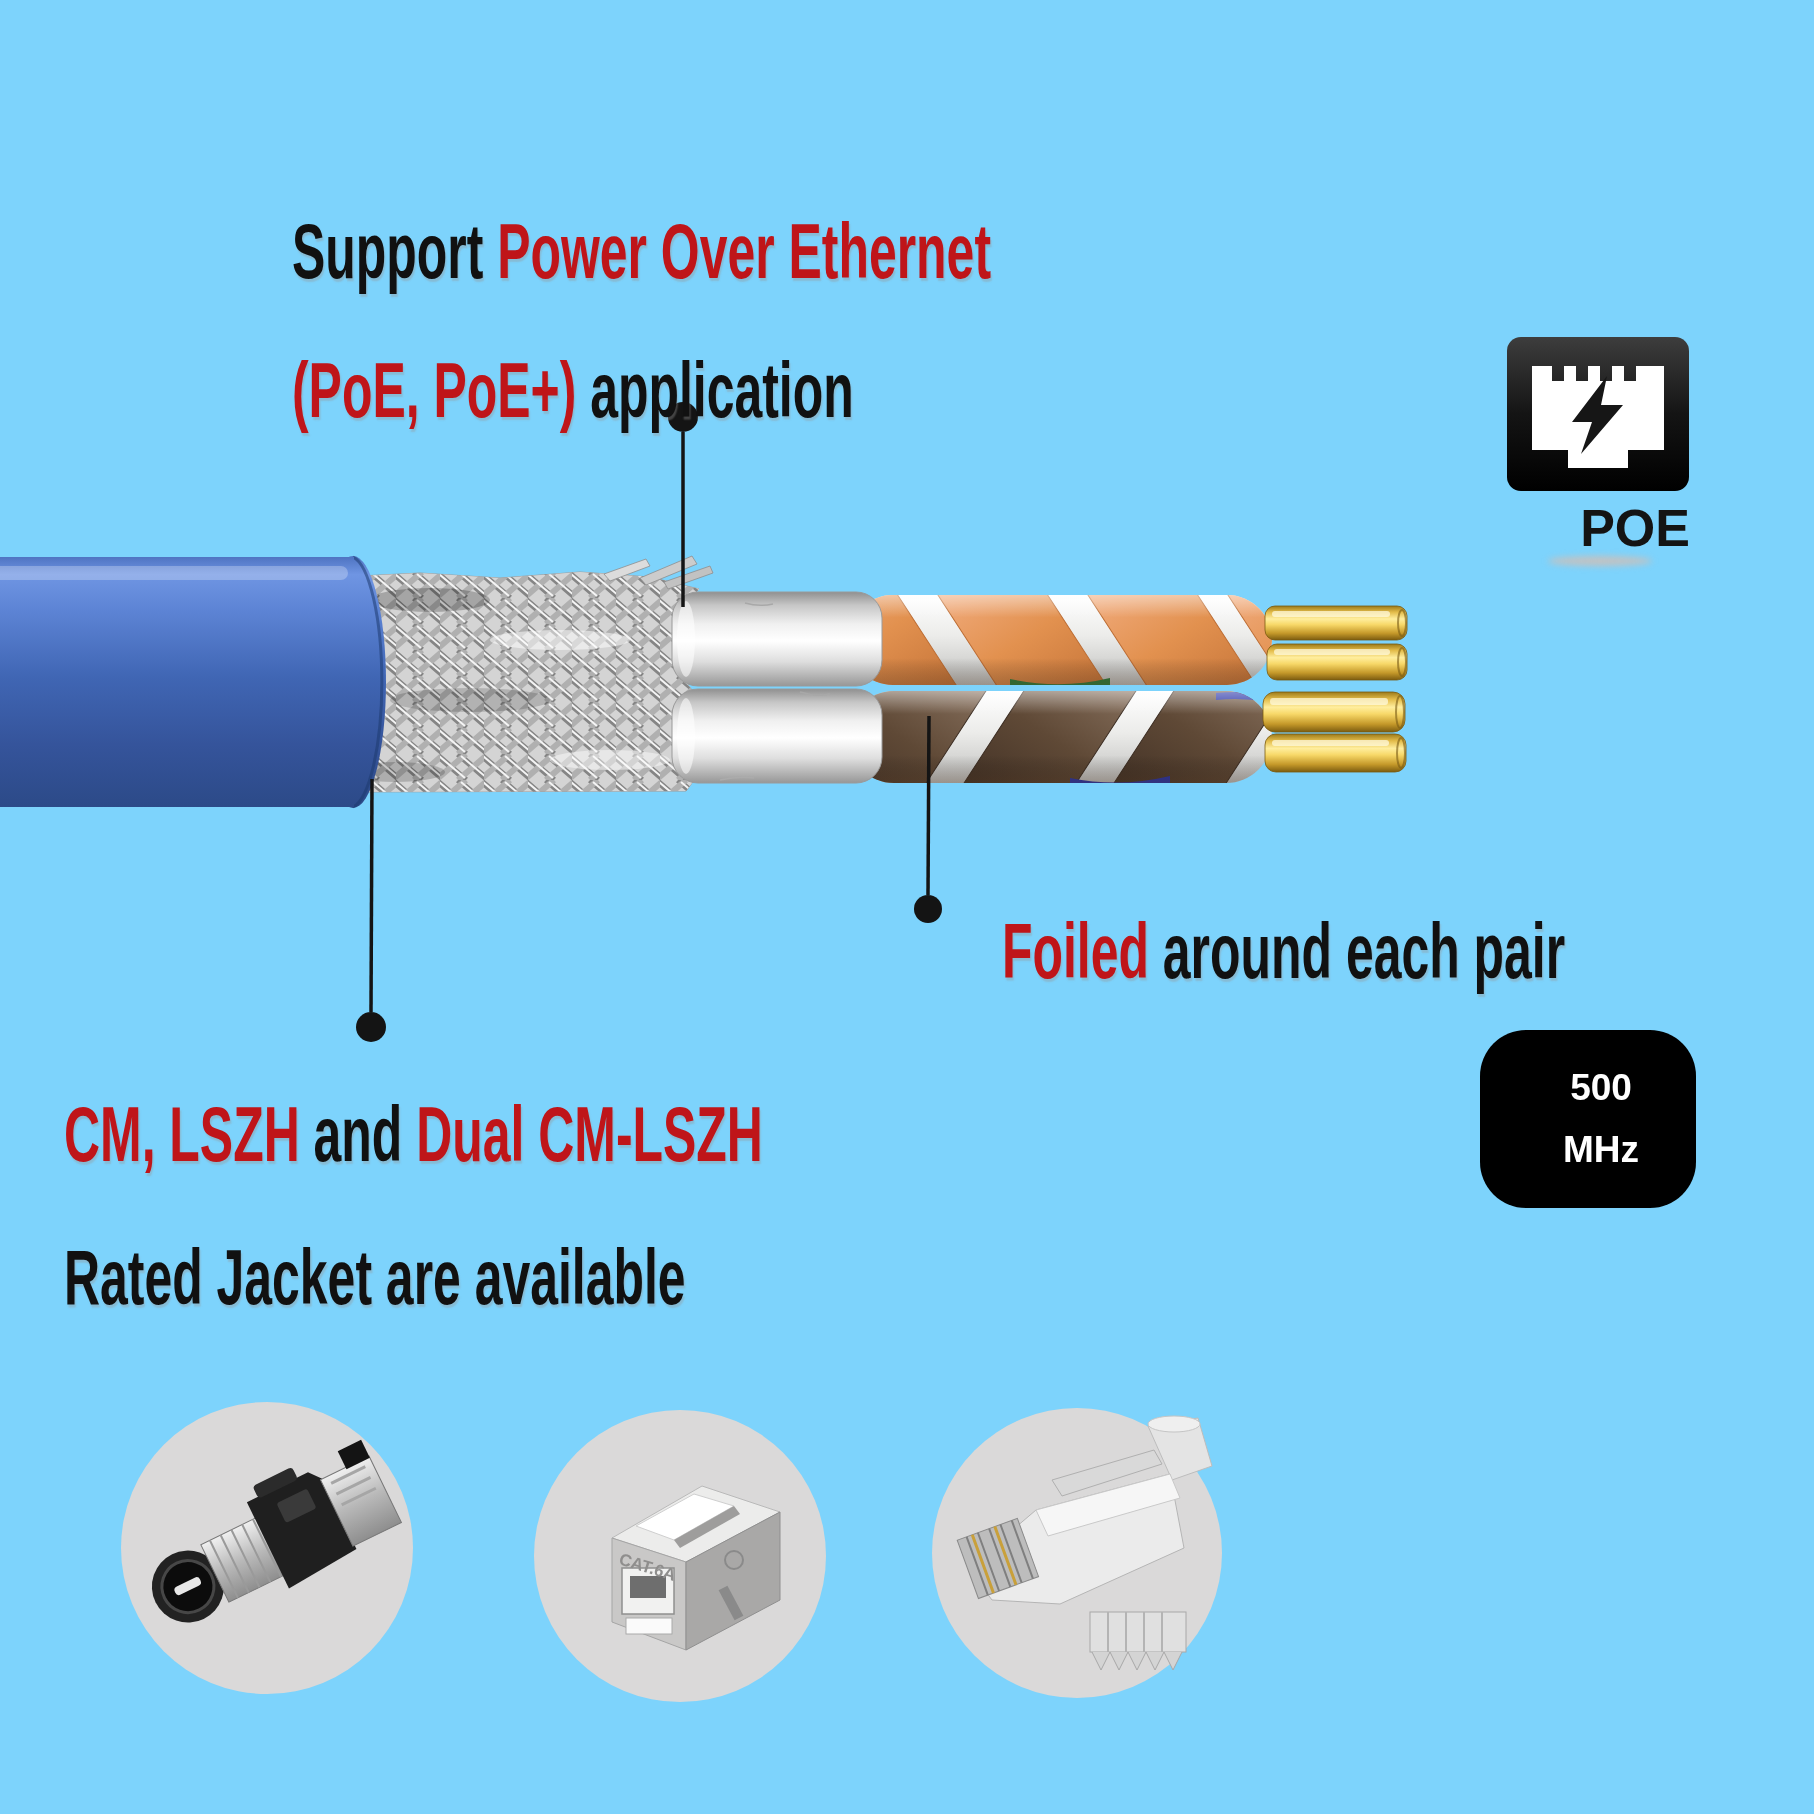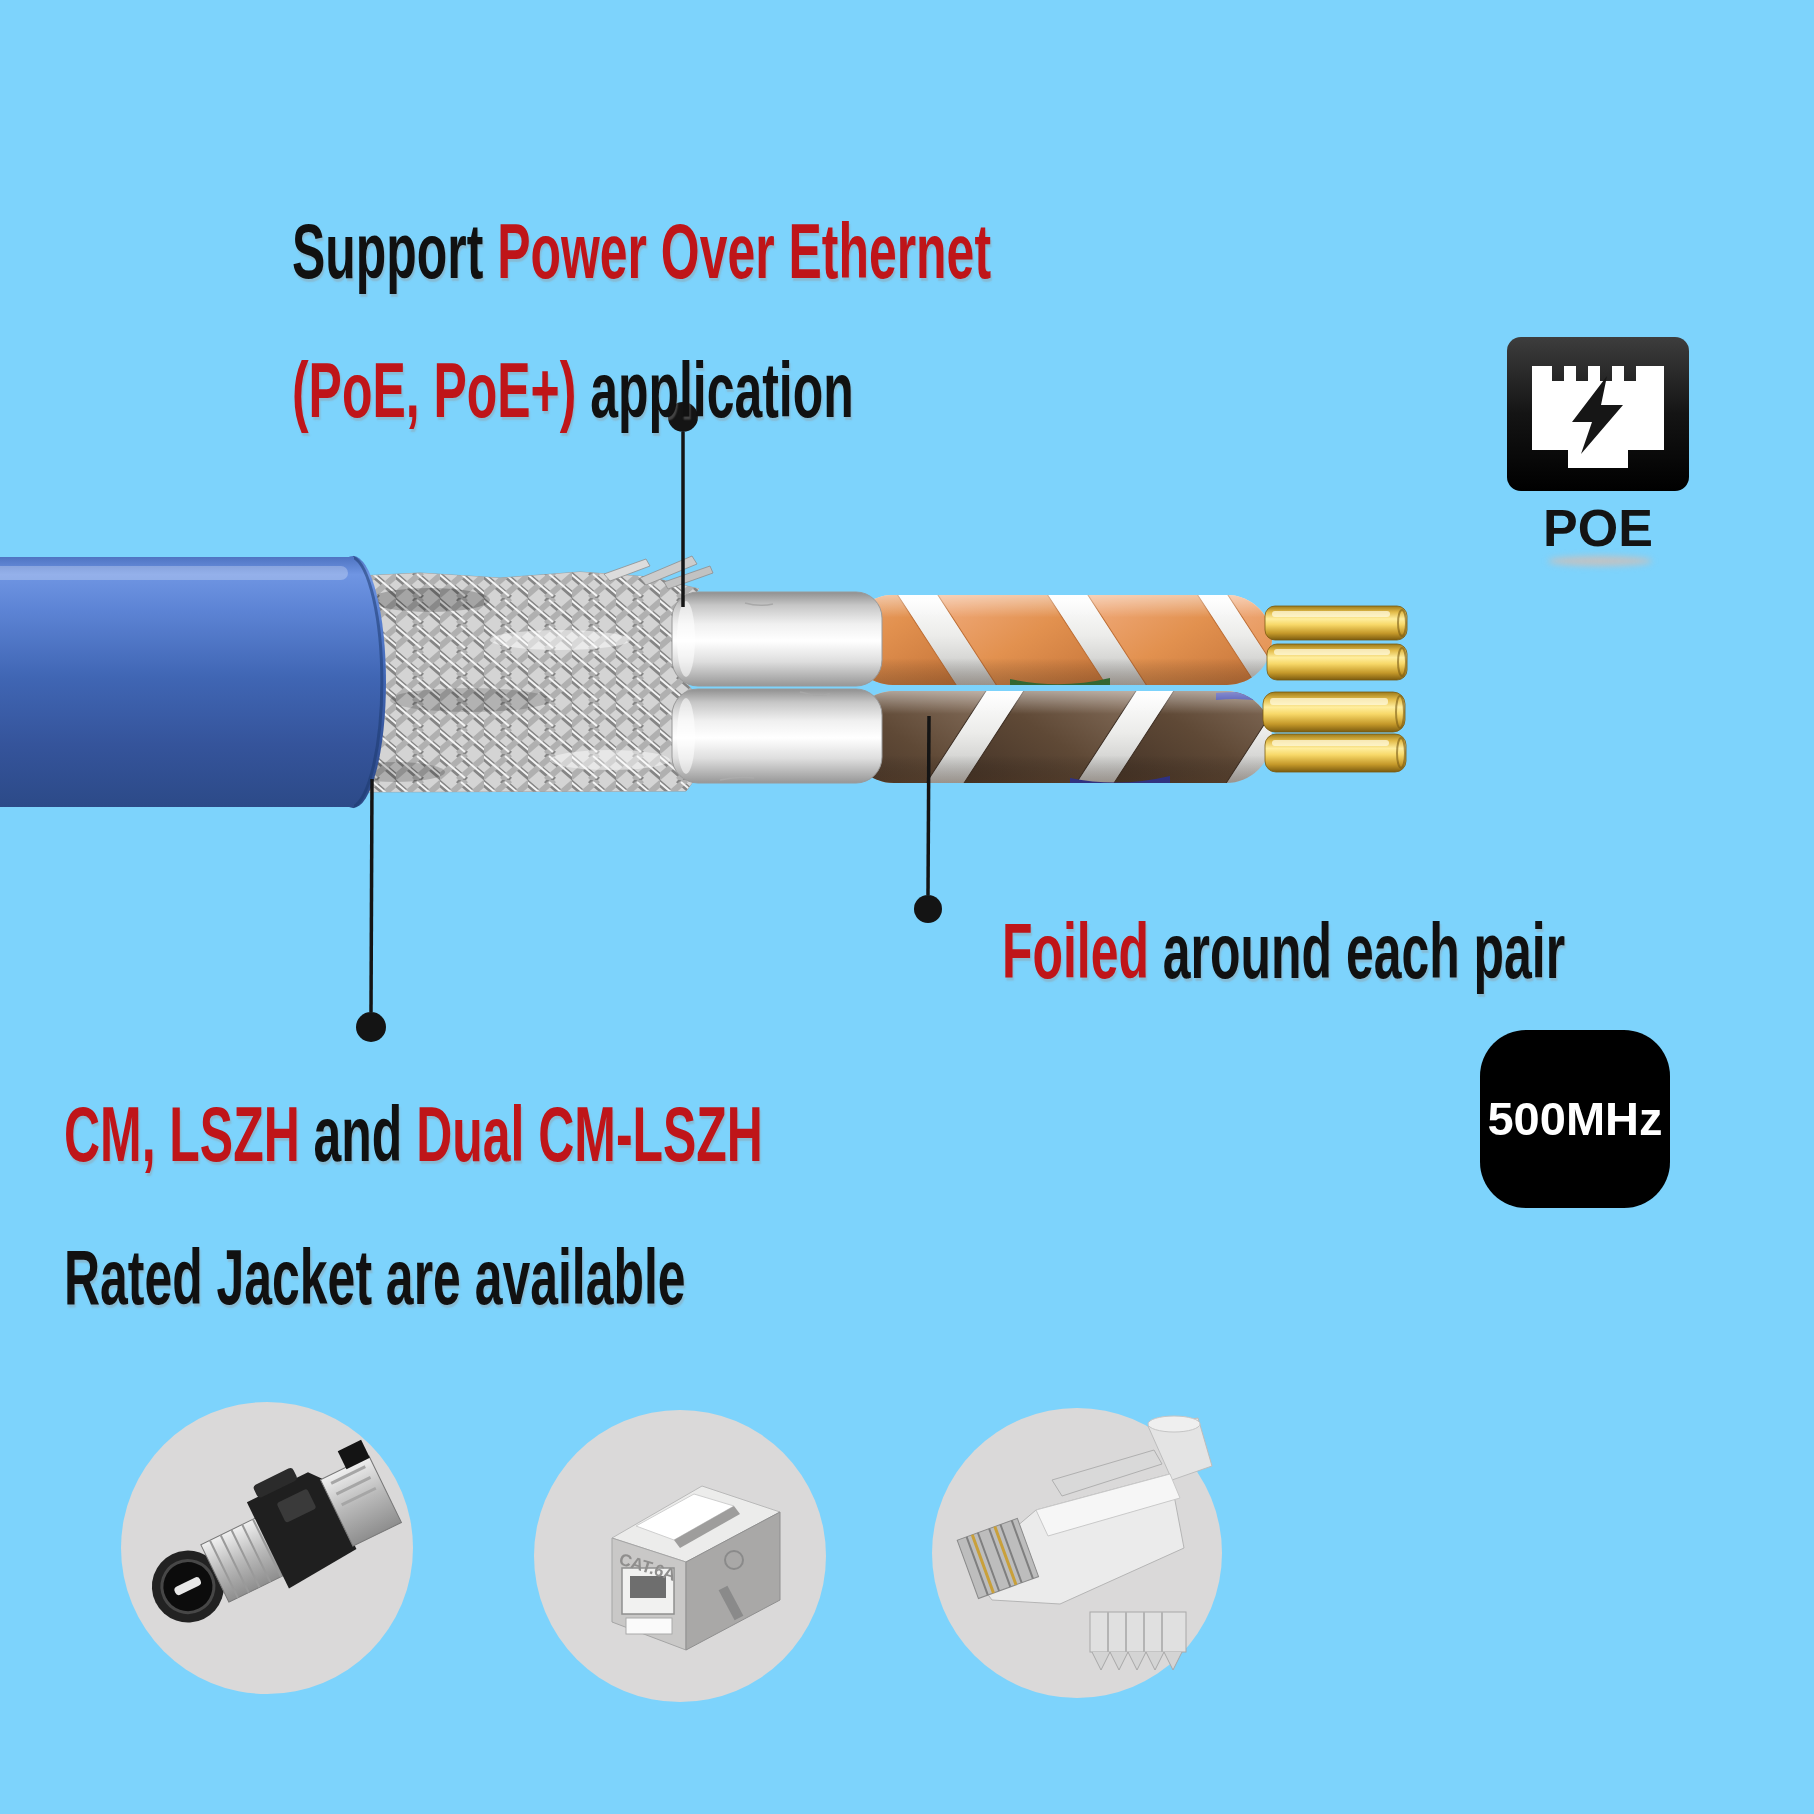"POE" .poe-label { text-align: center -> right }
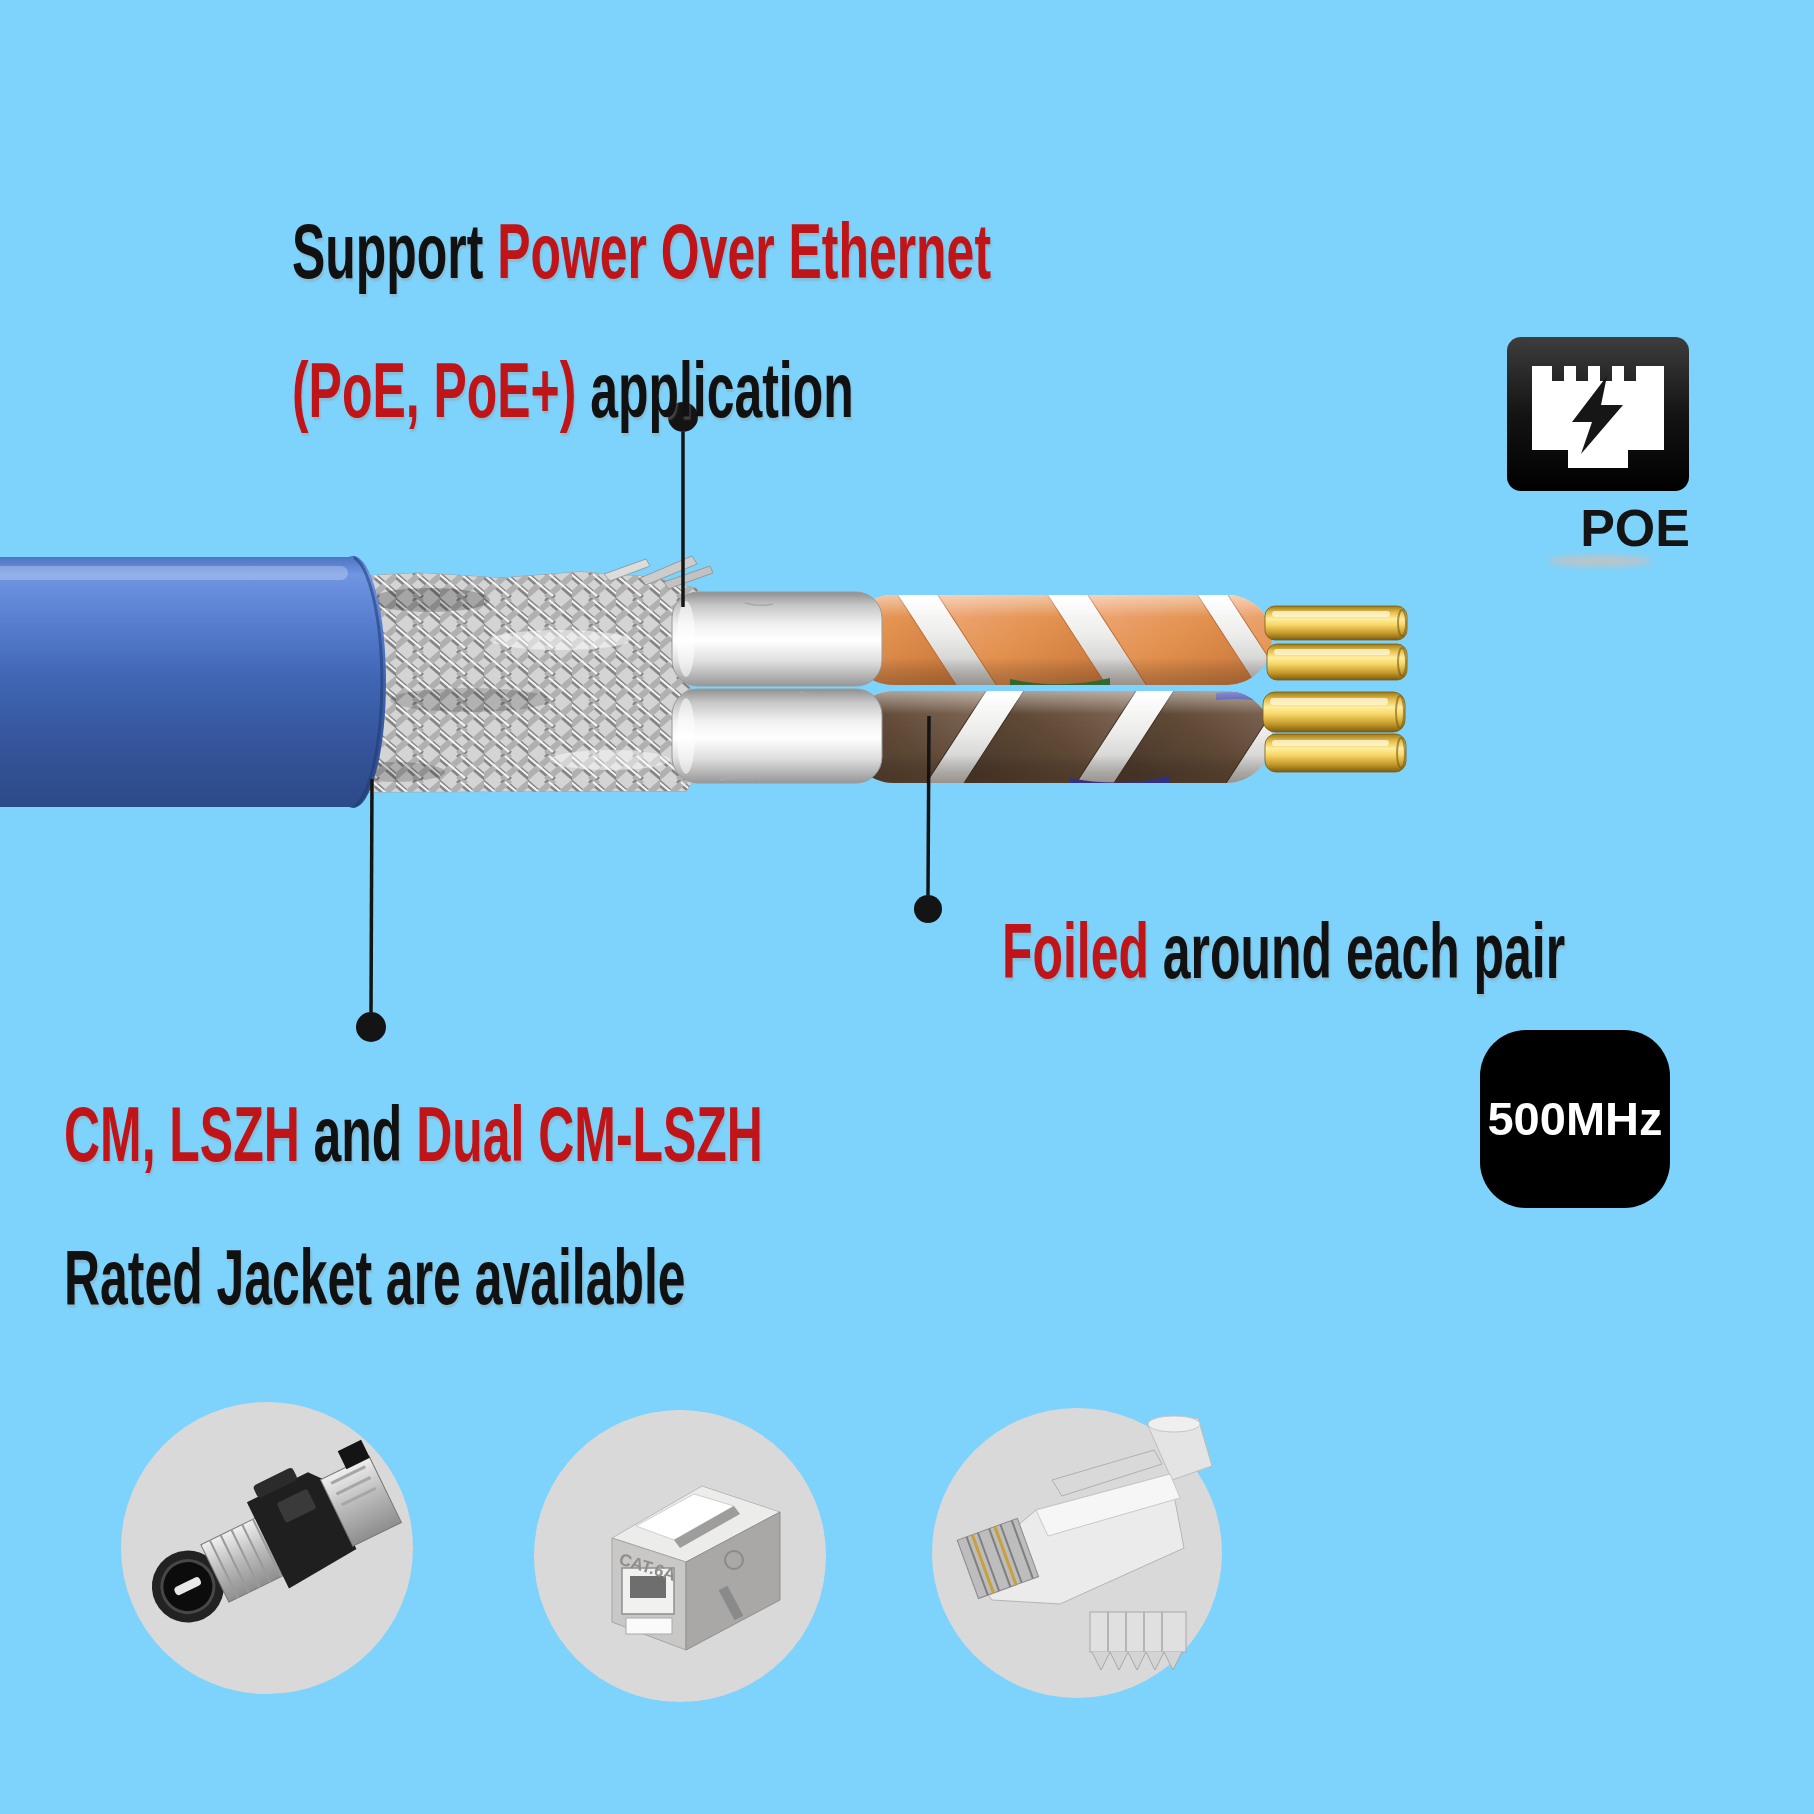"500" .freq-badge { flex-direction: row -> column; font-size: 47px -> 37px; padding-left: none -> 26px }
